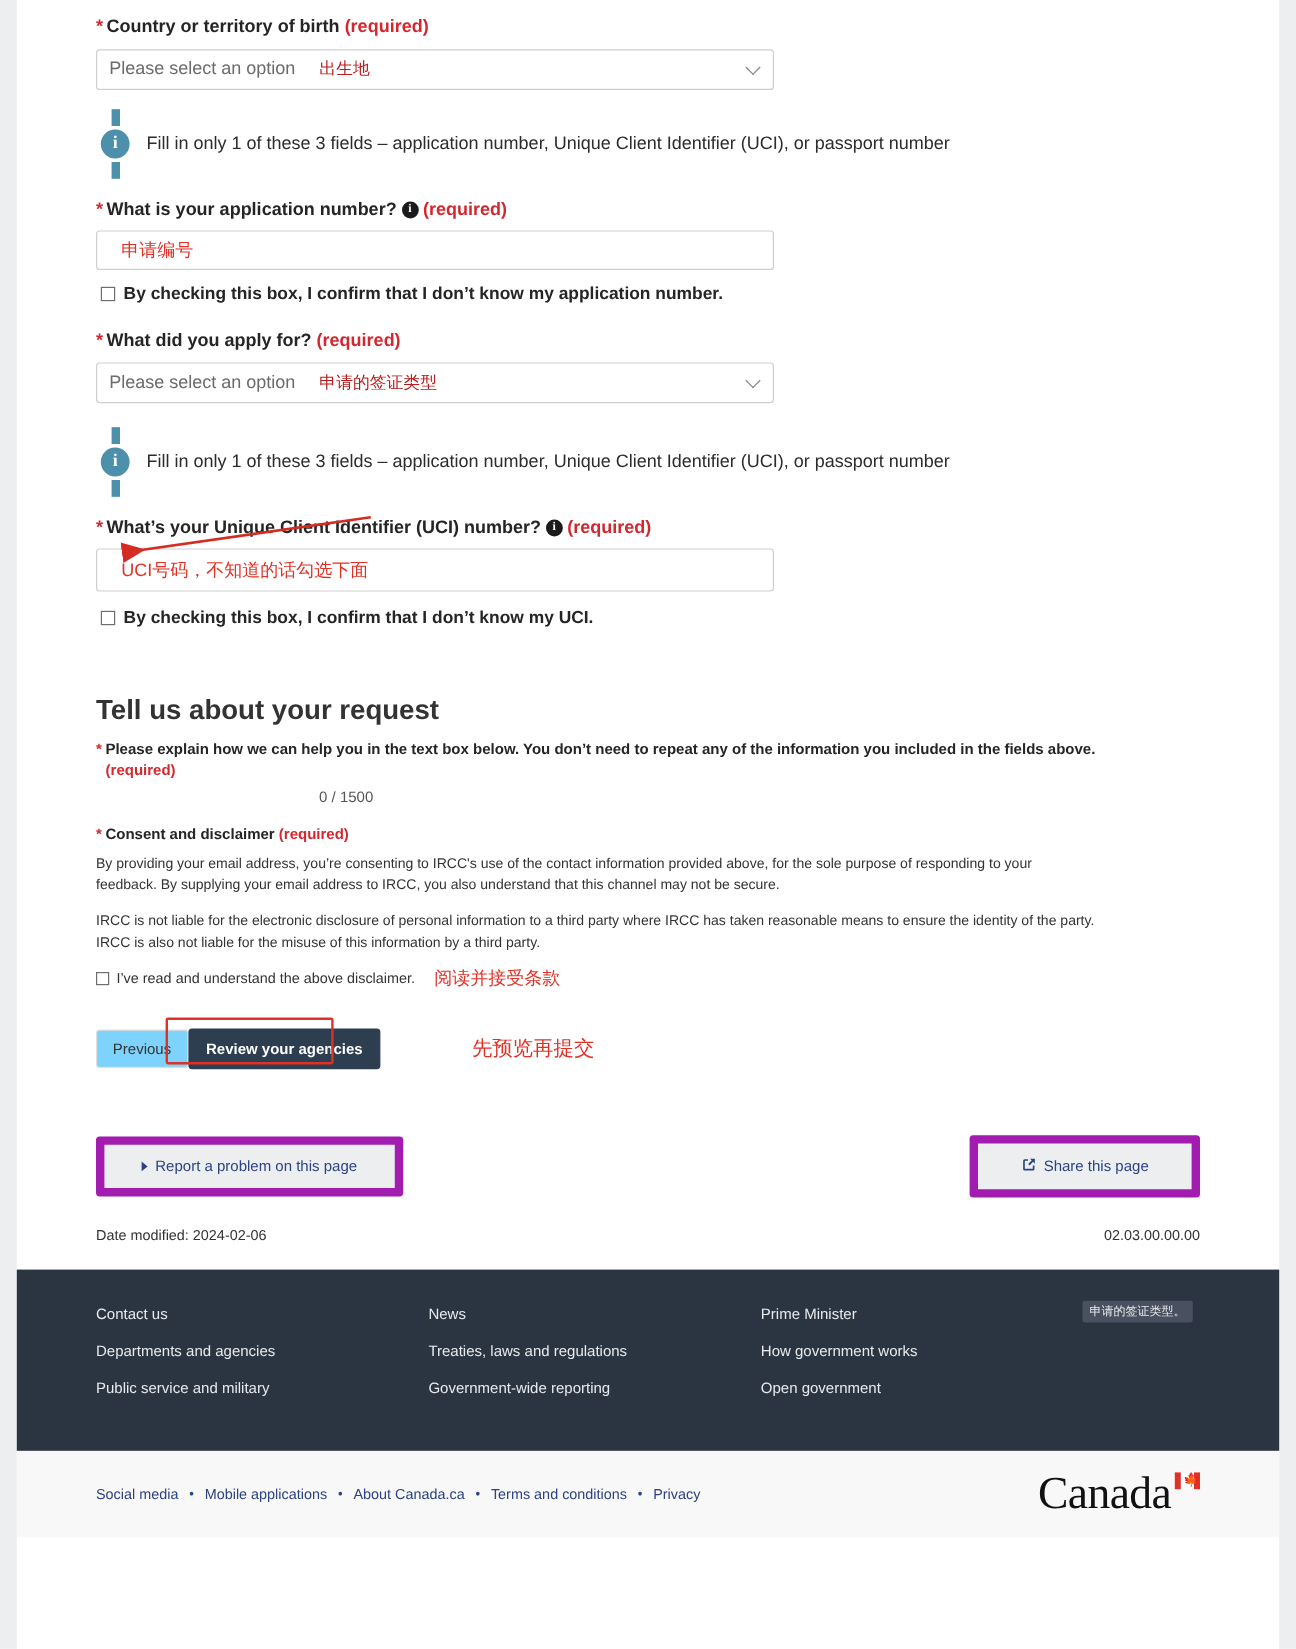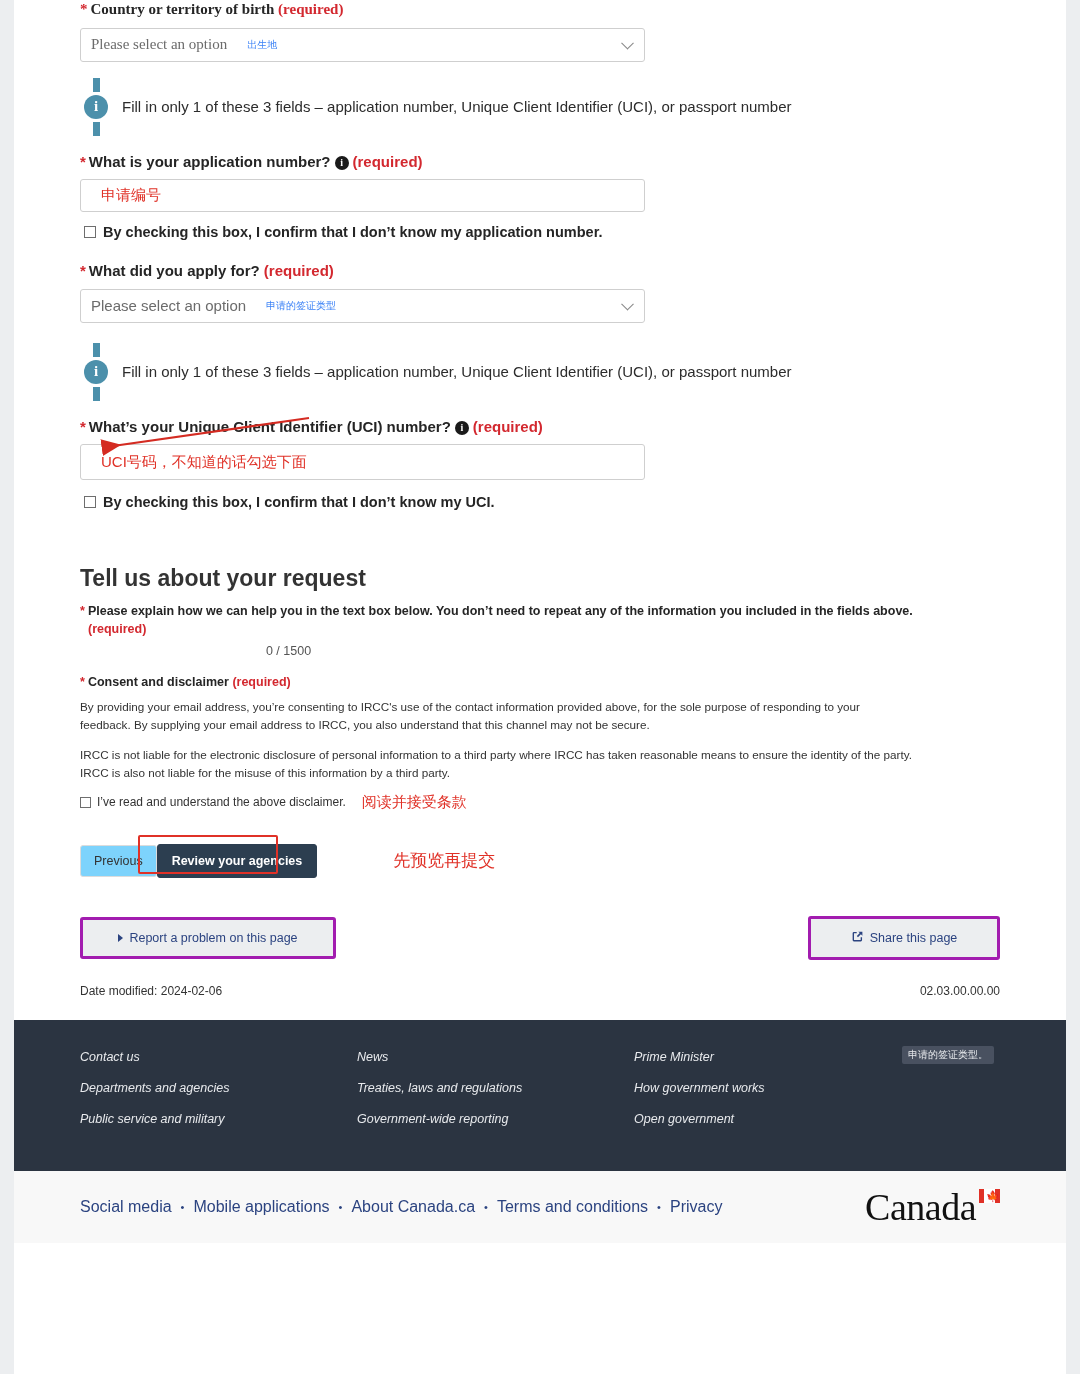"* Country or territory of" div { font-family: Liberation Serif, serif -> none; padding-top: none -> 13px }
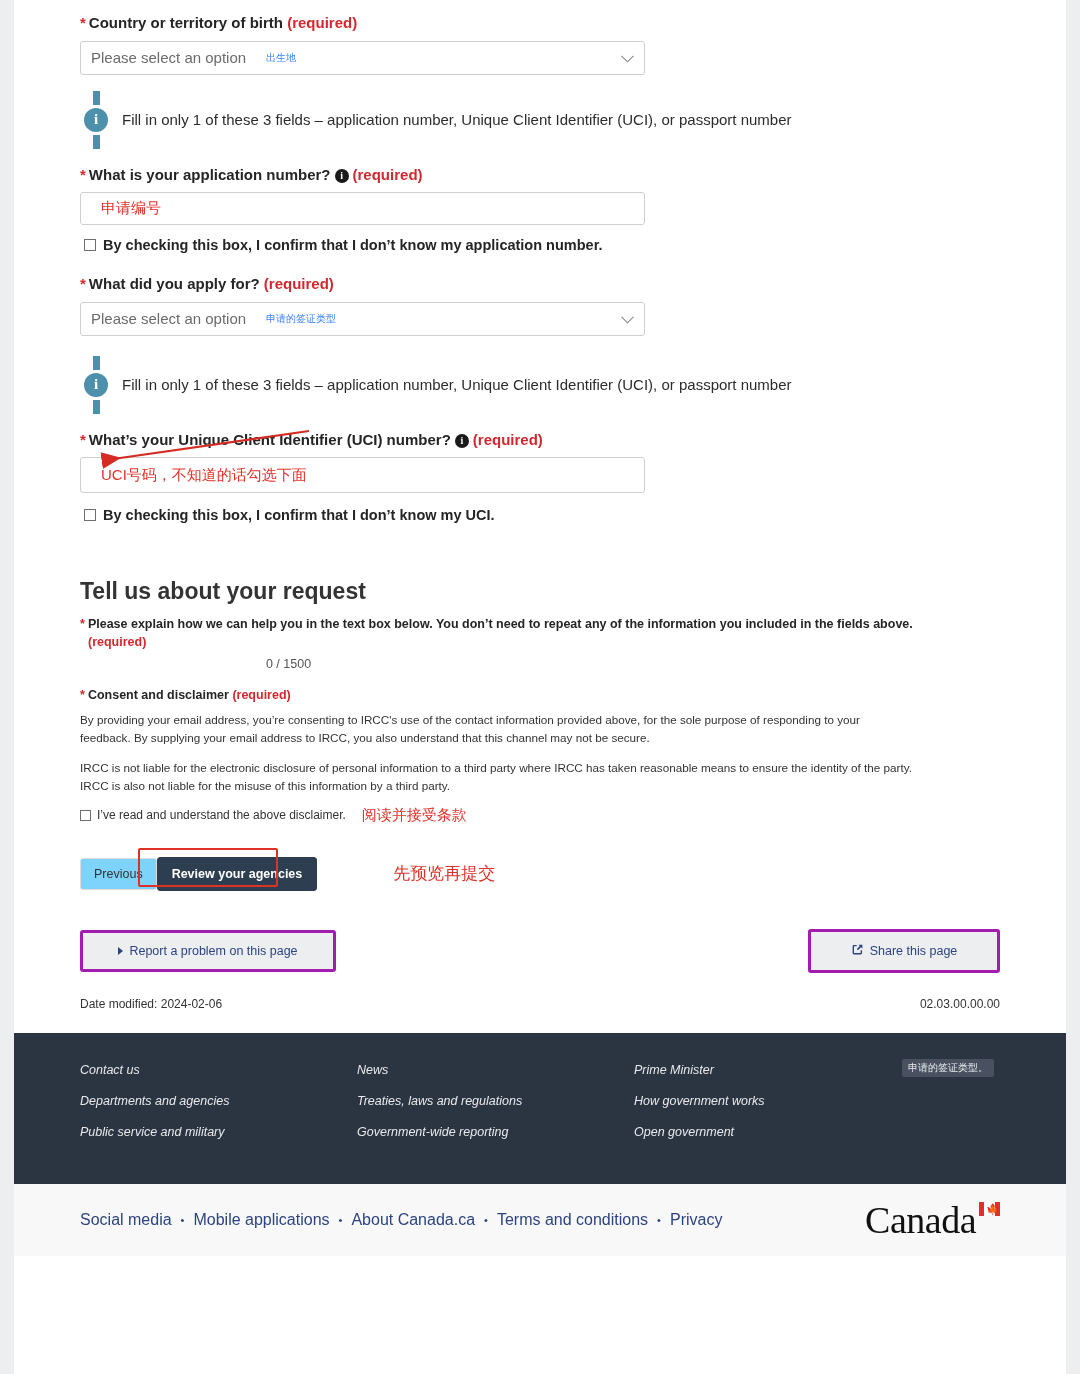"出生地" .select-box .cn { color: #3b82f6 -> #b91c1c; font-size: 10px -> 14px }
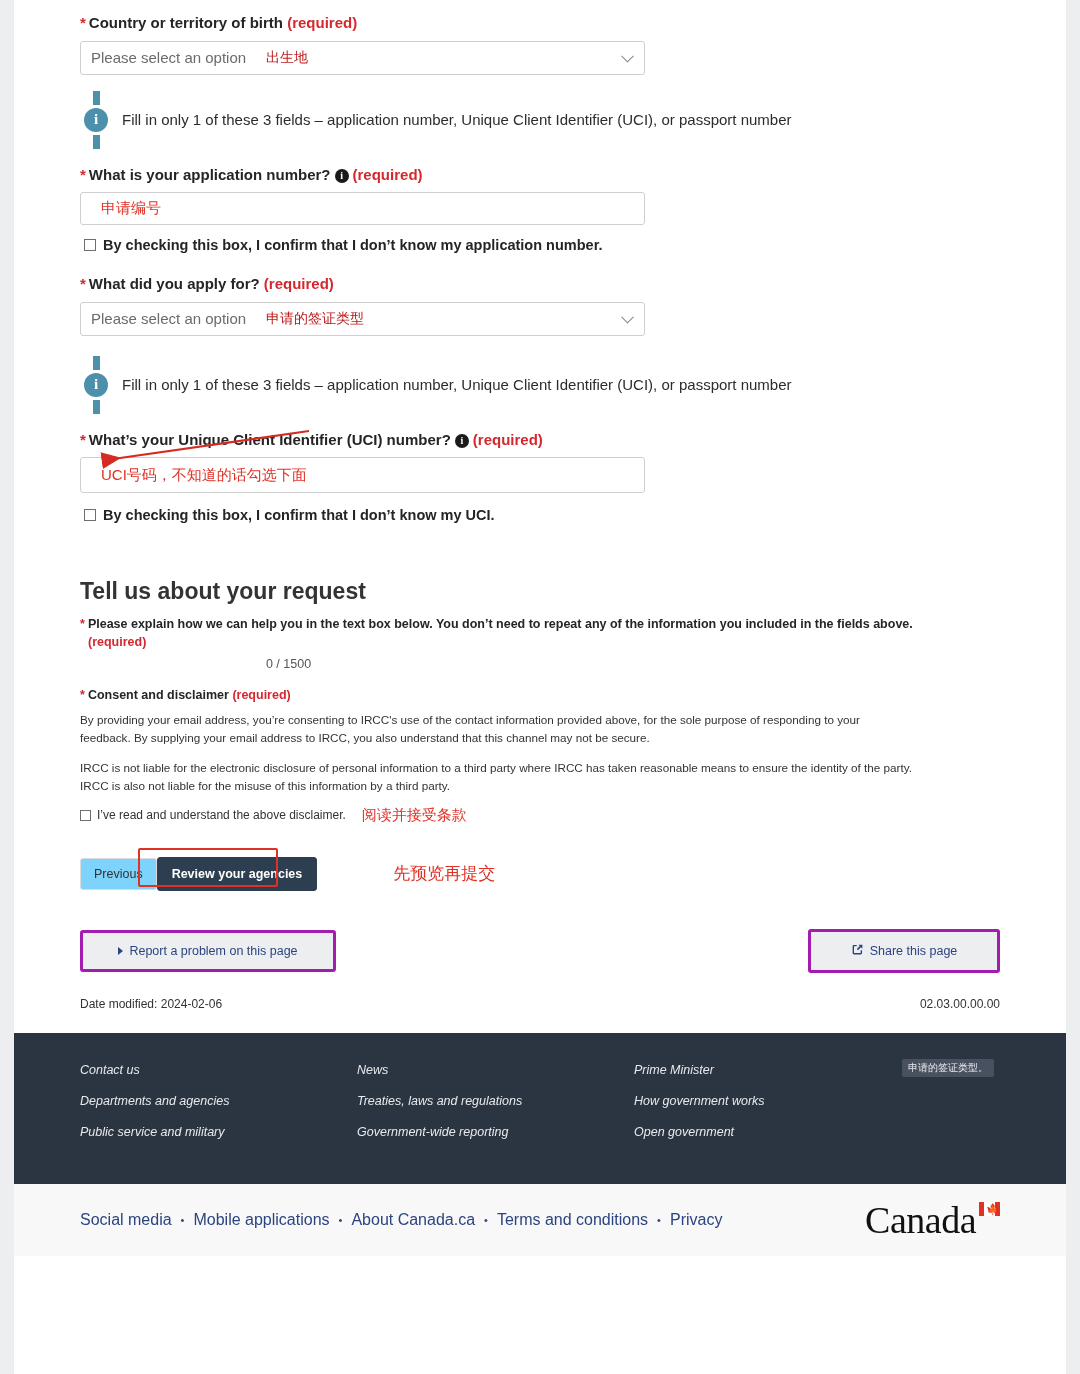"Report a problem on this" .util-btn { border: 3px solid #a21caf -> 7px solid #a21caf; margin-top: none -> 17px }
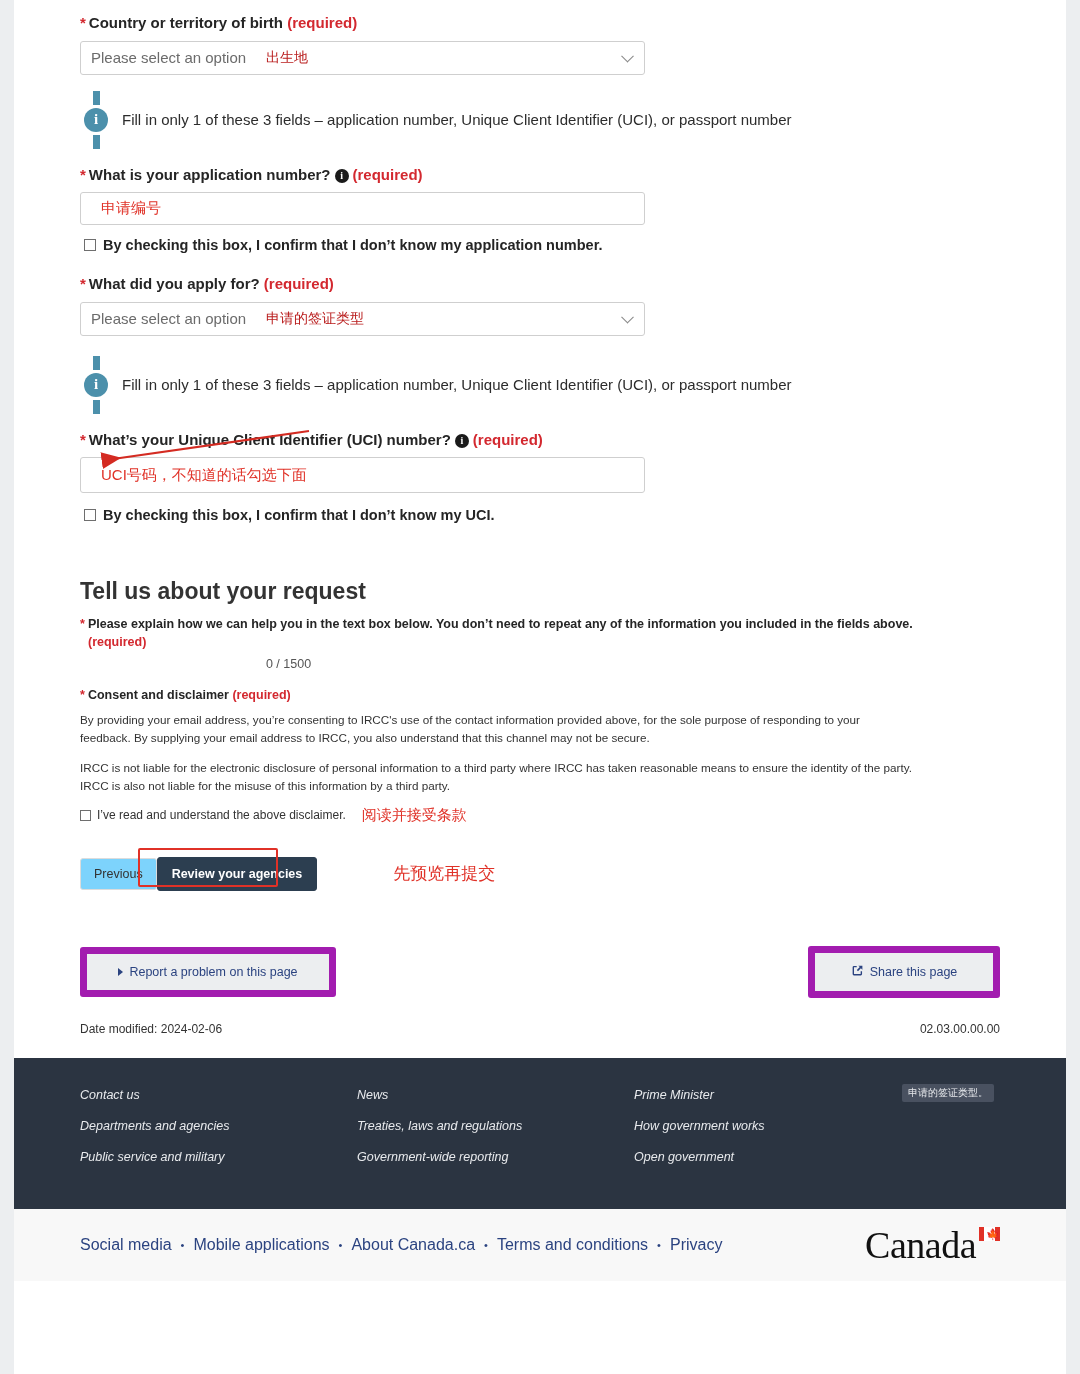"Contact us" .footer-col { font-style: italic -> none }
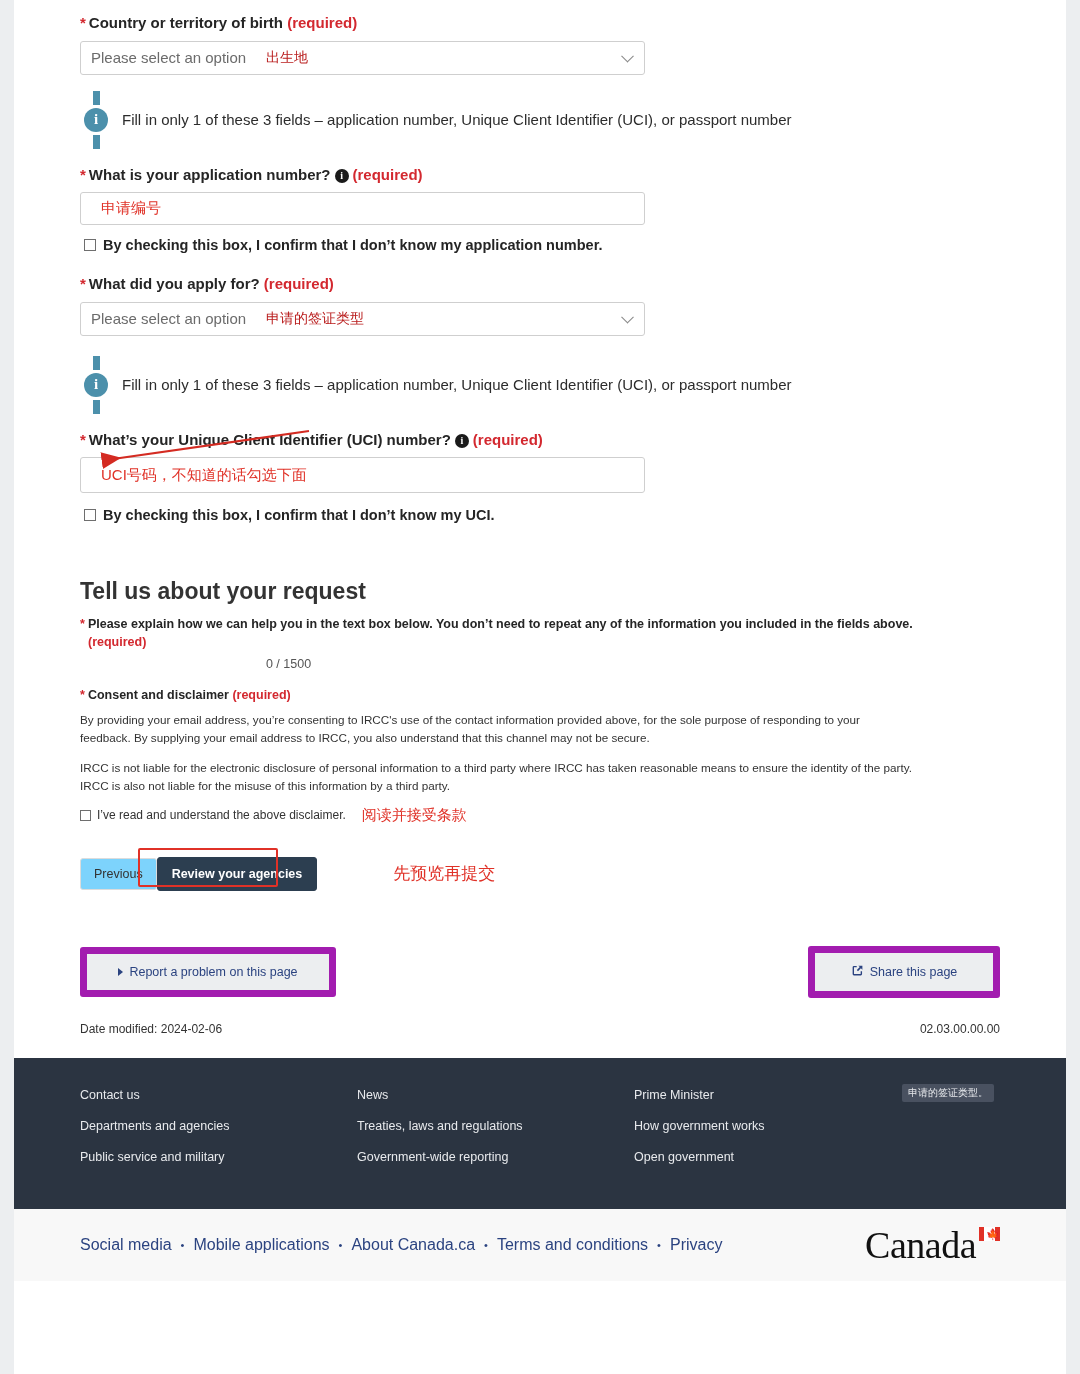"Social media" .botlinks a { font-size: 16px -> 12px }
